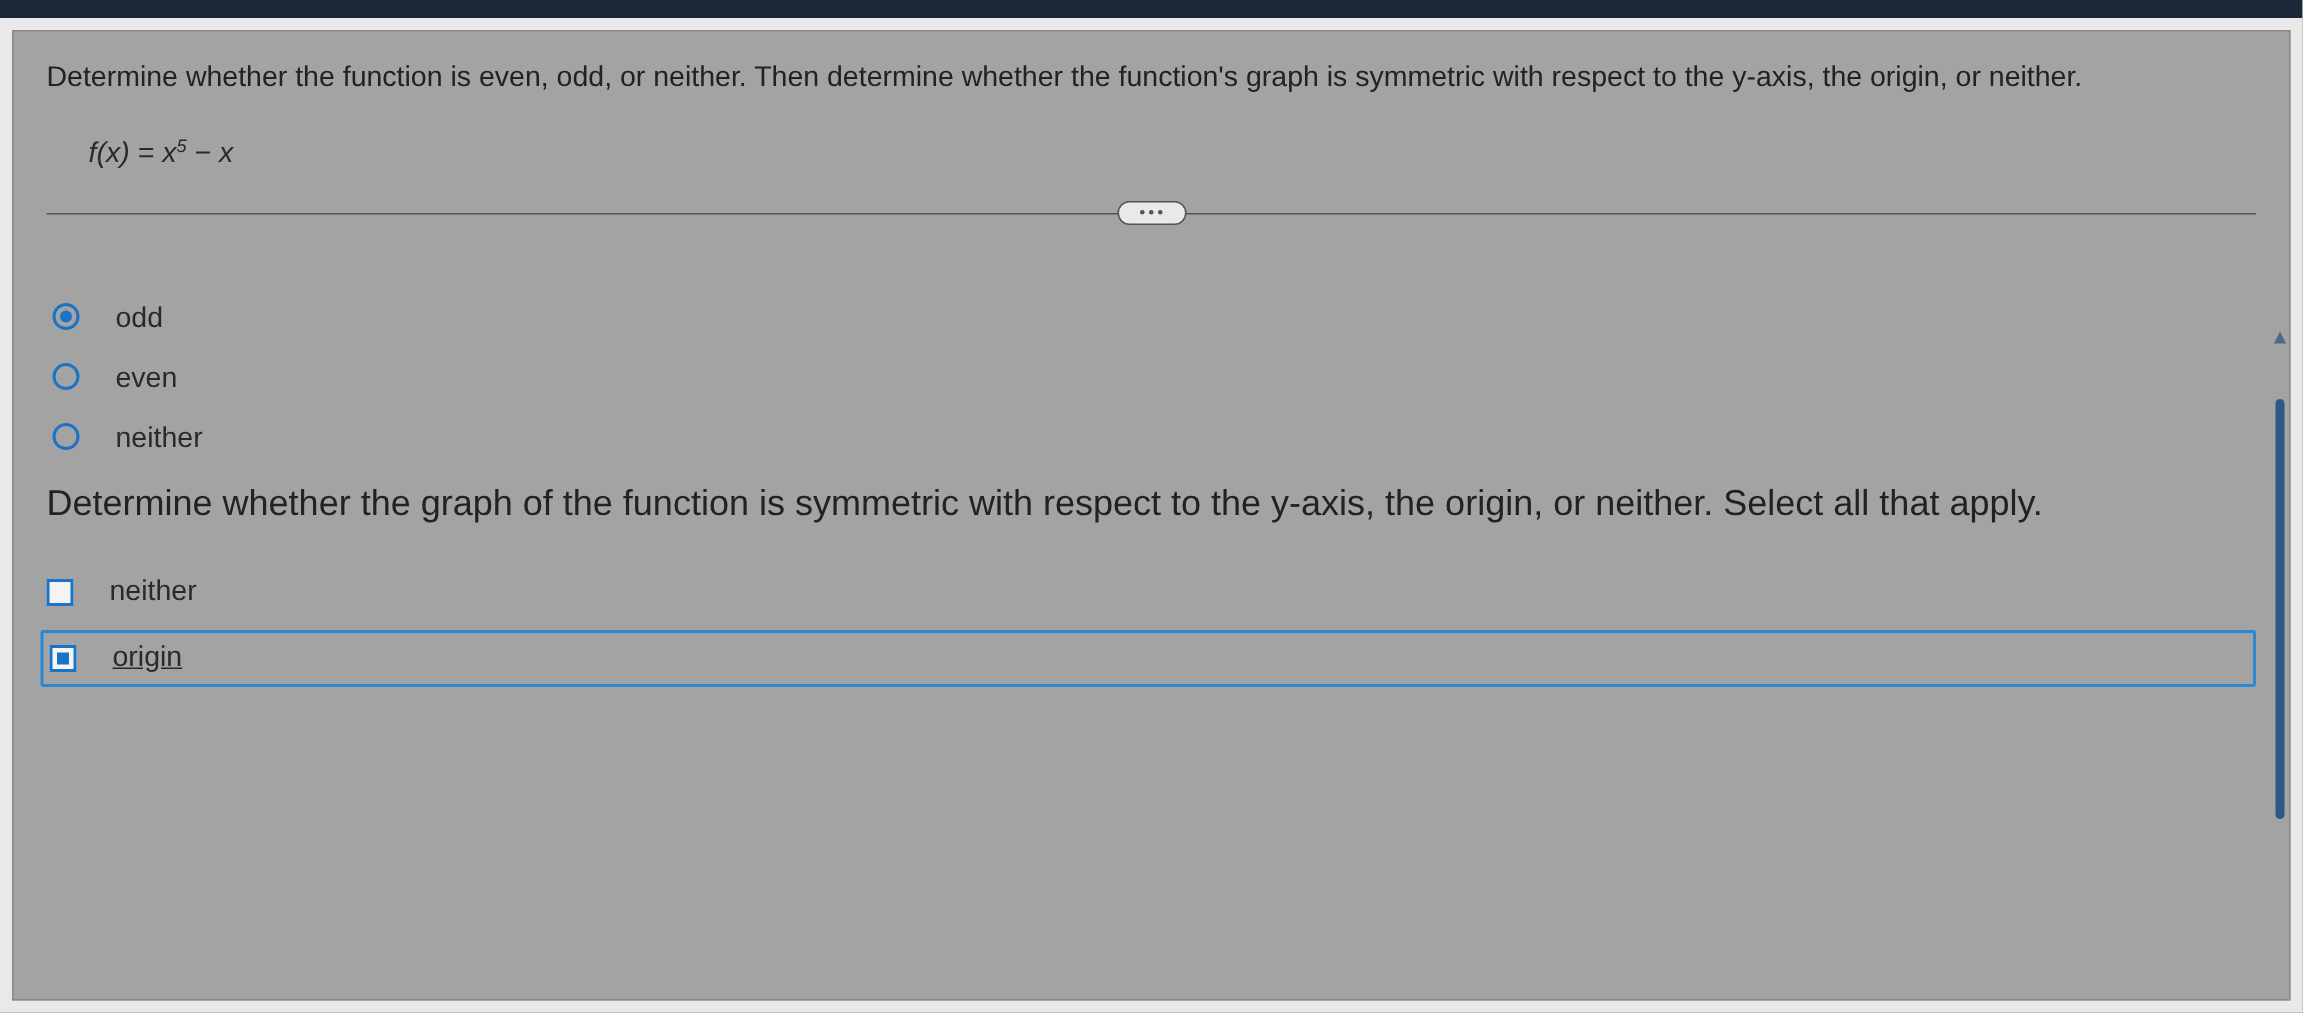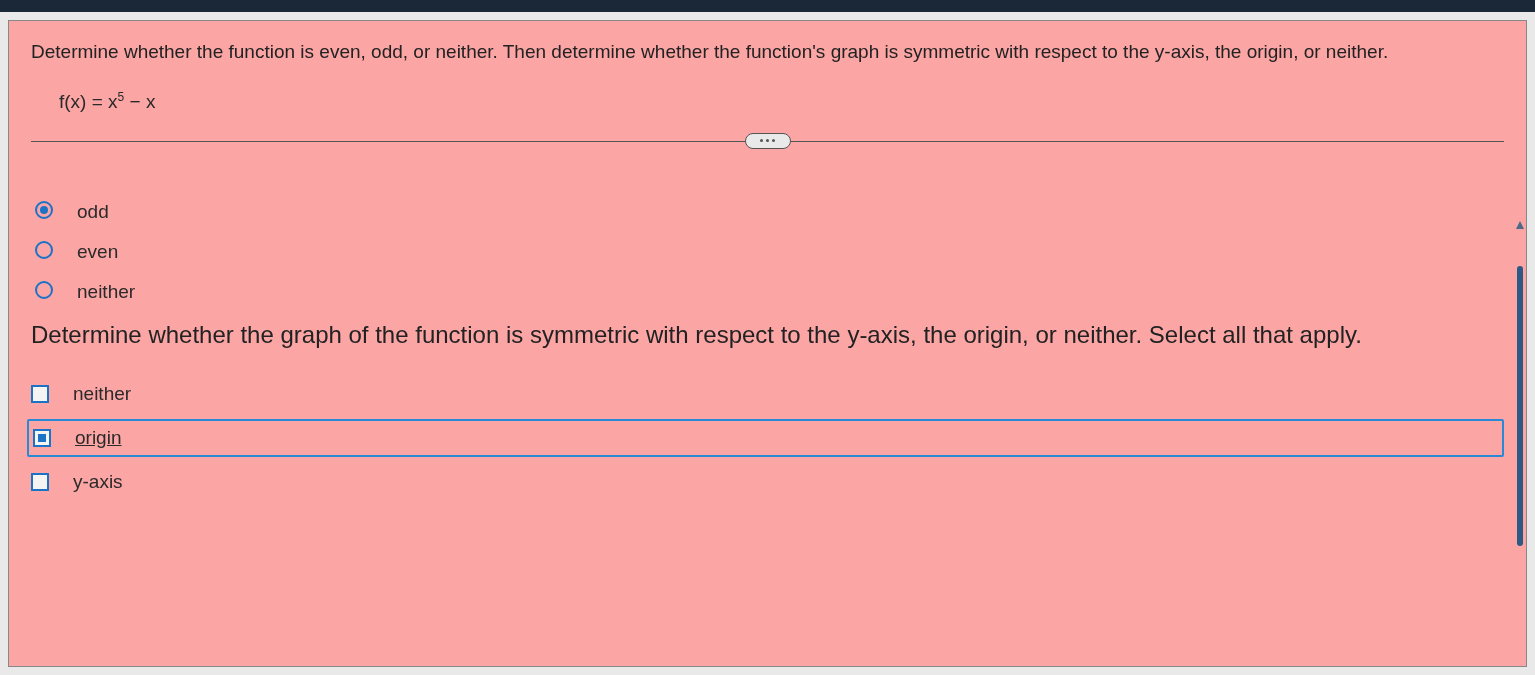"Determine whether the function is" .content-wrap { background: #fca5a5 -> #a3a3a3 }
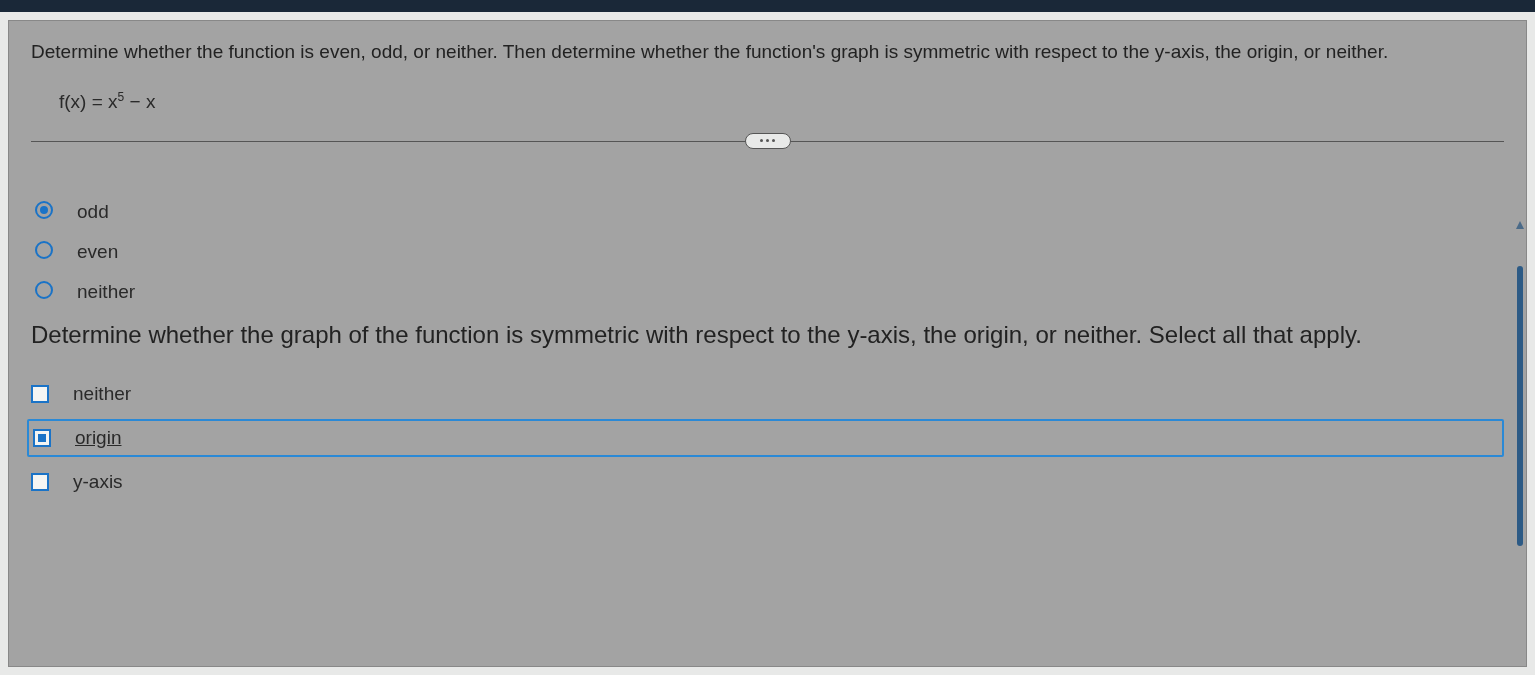"f(x) = x5 − x" .formula { font-style: none -> italic }
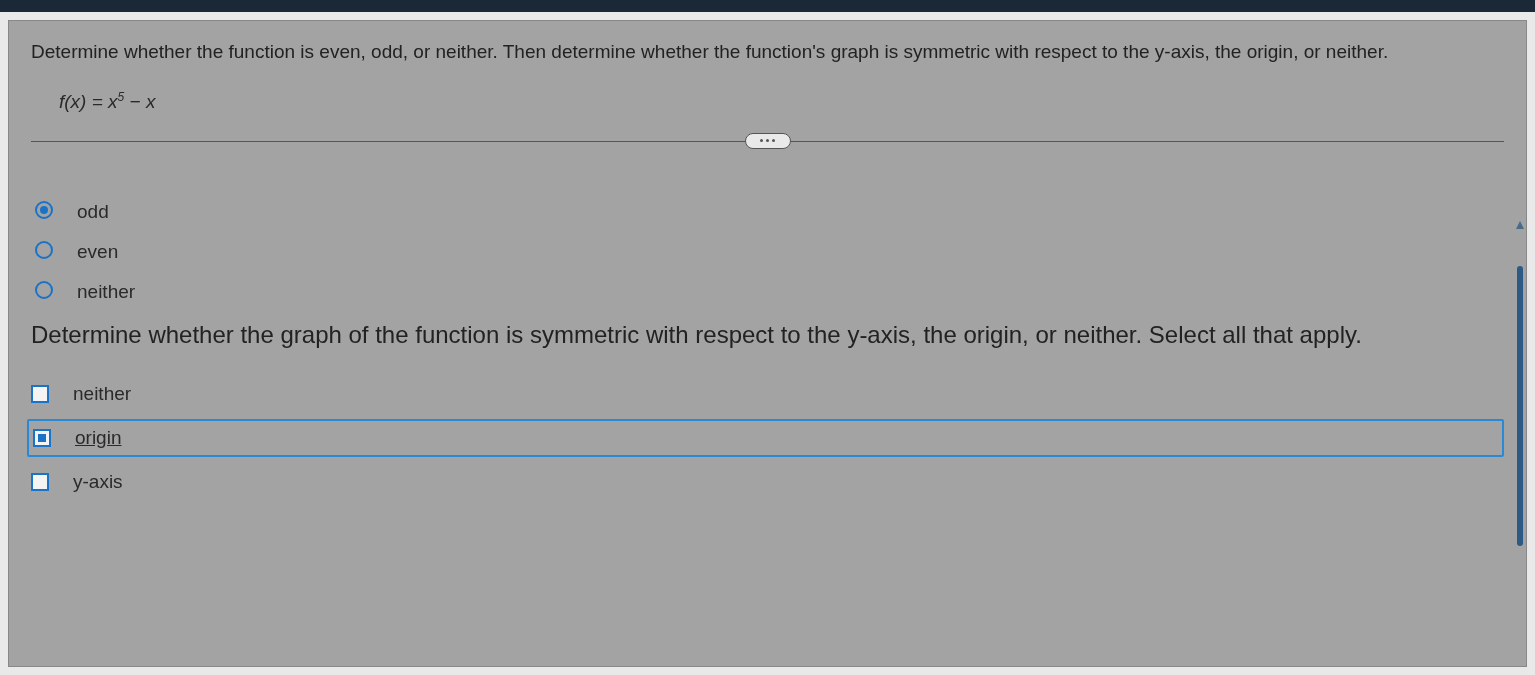"y-axis" div.check-row { html: <div> <div></div> <span>y-axis</span> </div> -> none }
